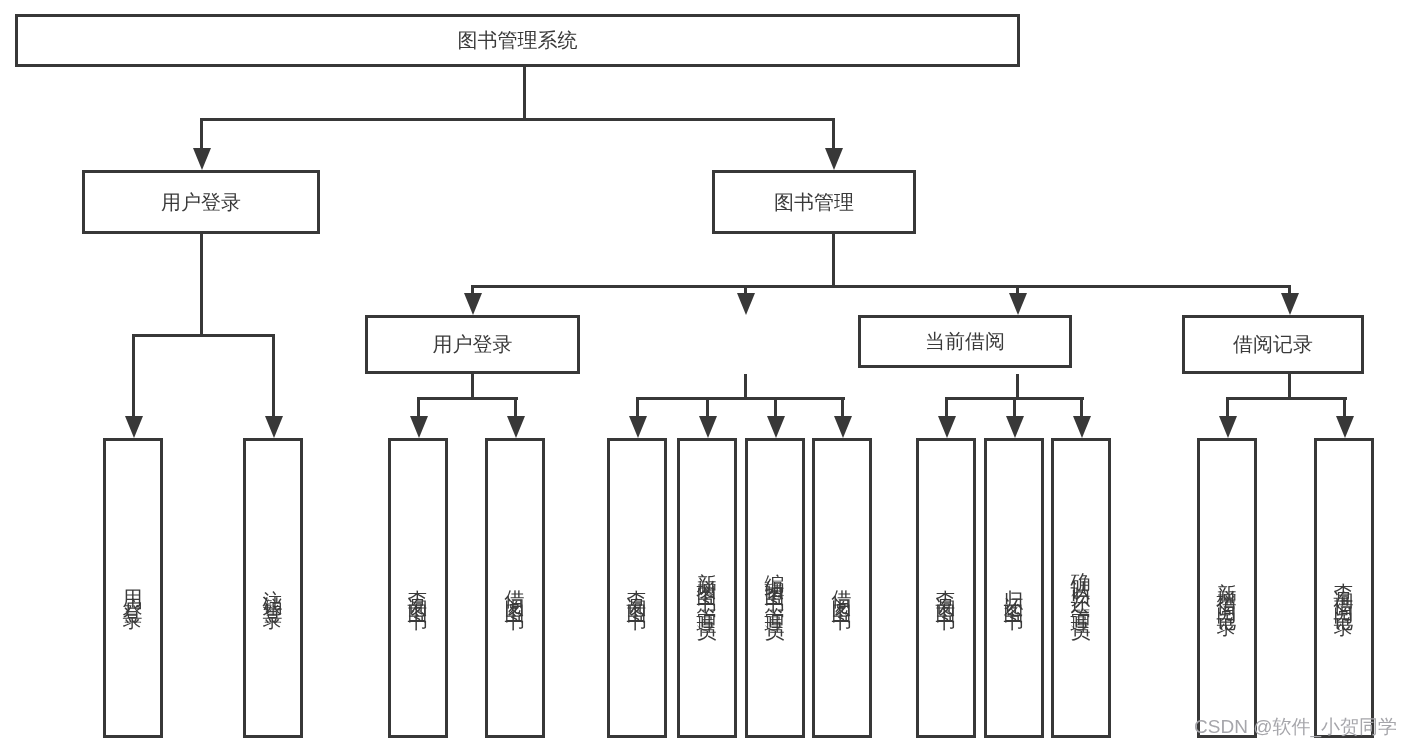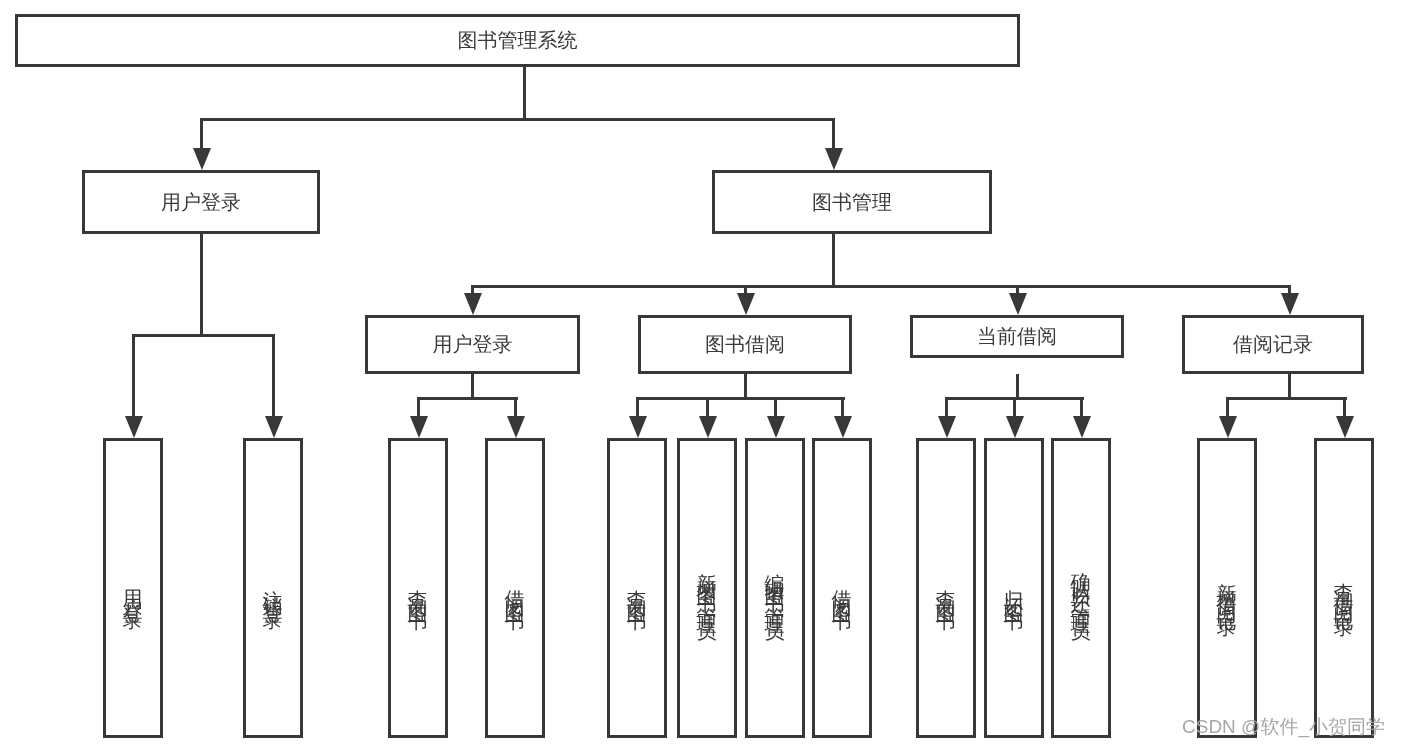"图书管理" div.box { width: 280px -> 204px }
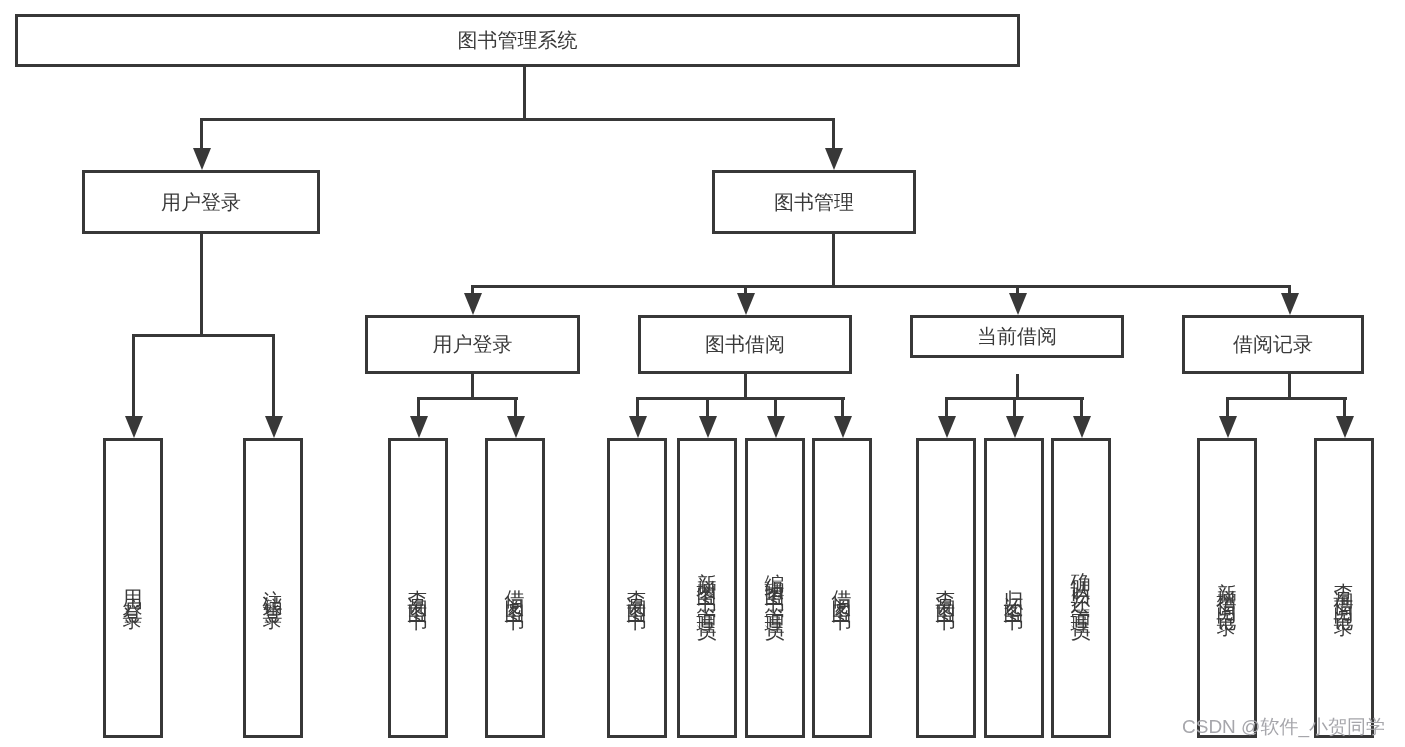"图书借阅" div.box { html: <div> <span>图书借阅</span> </div> -> none }
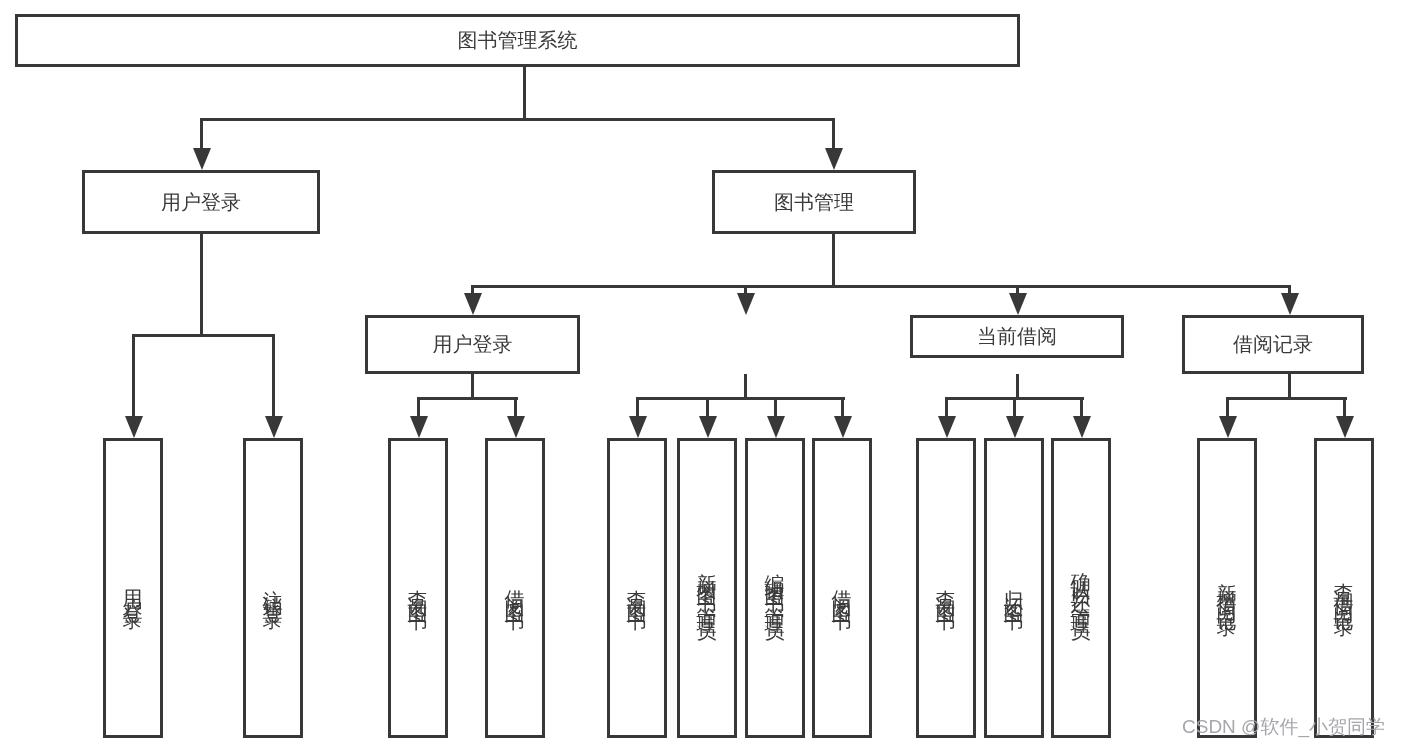"当前借阅" div.box { height: 43px -> 53px; left: 910px -> 858px }
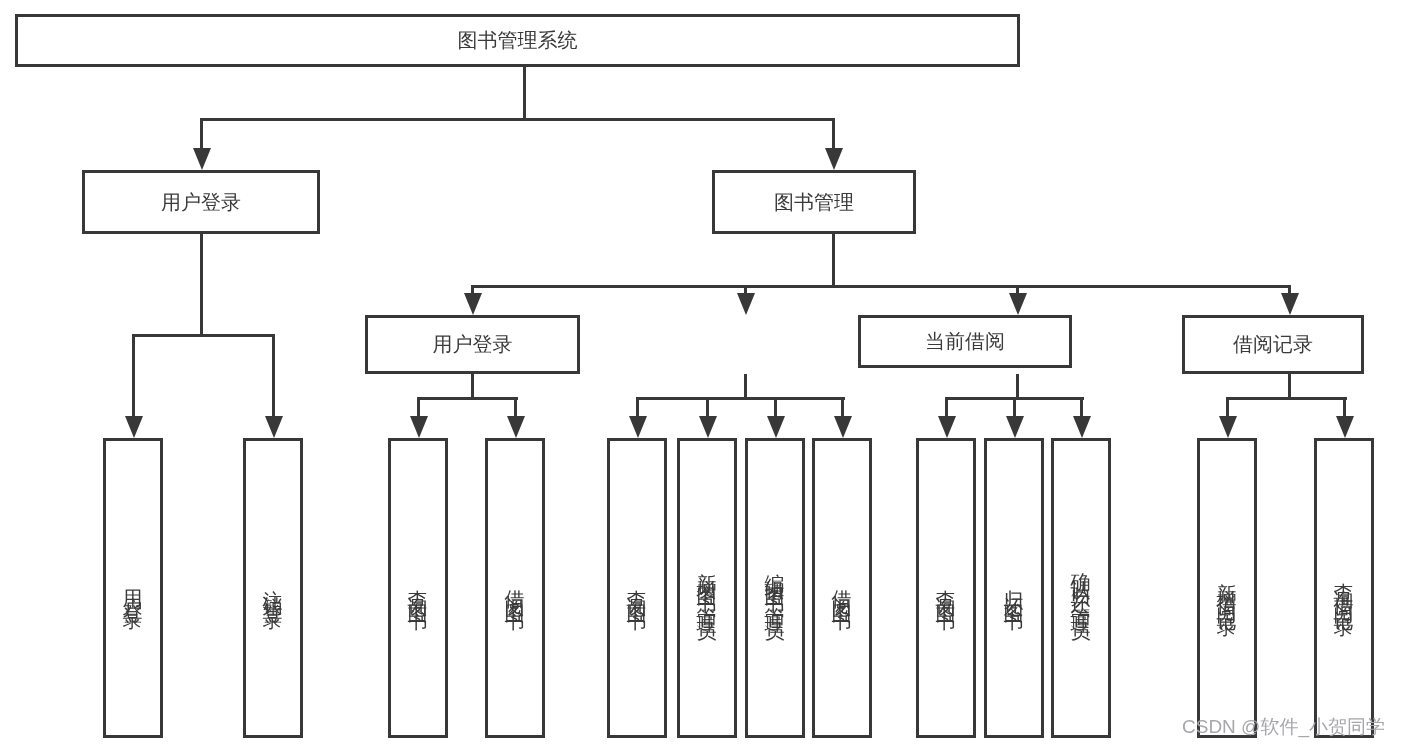"CSDN @软件_小贺同学" .watermark { text-align: left -> right }
